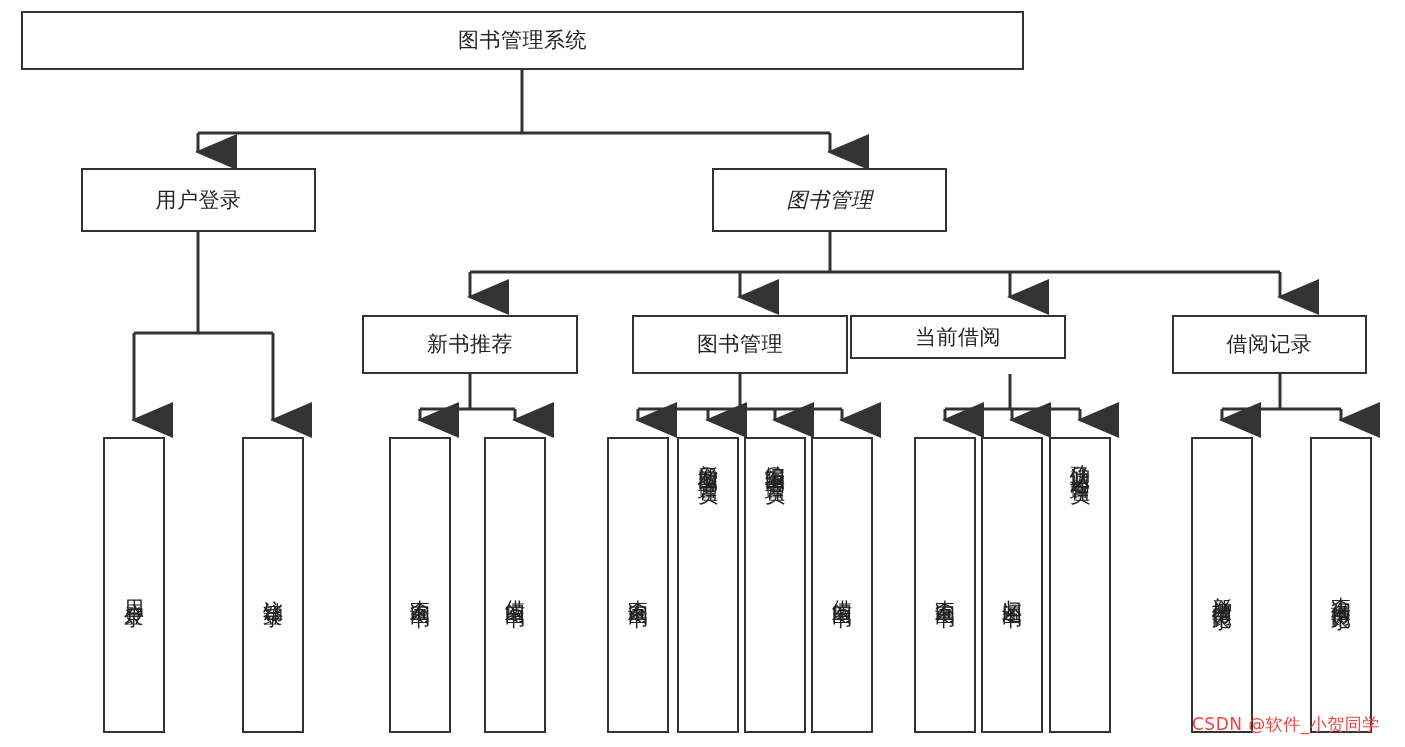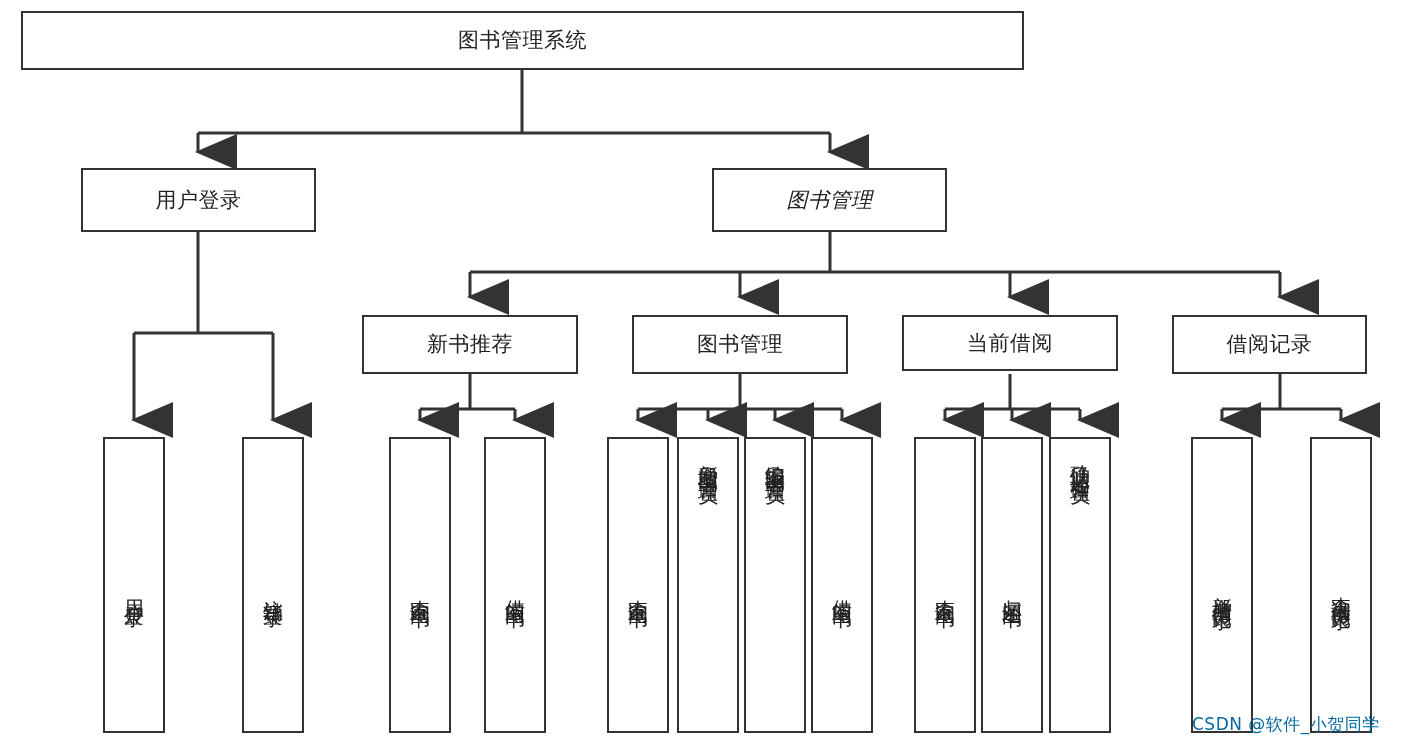"当前借阅" div.node { height: 56px -> 44px; left: 902px -> 850px }
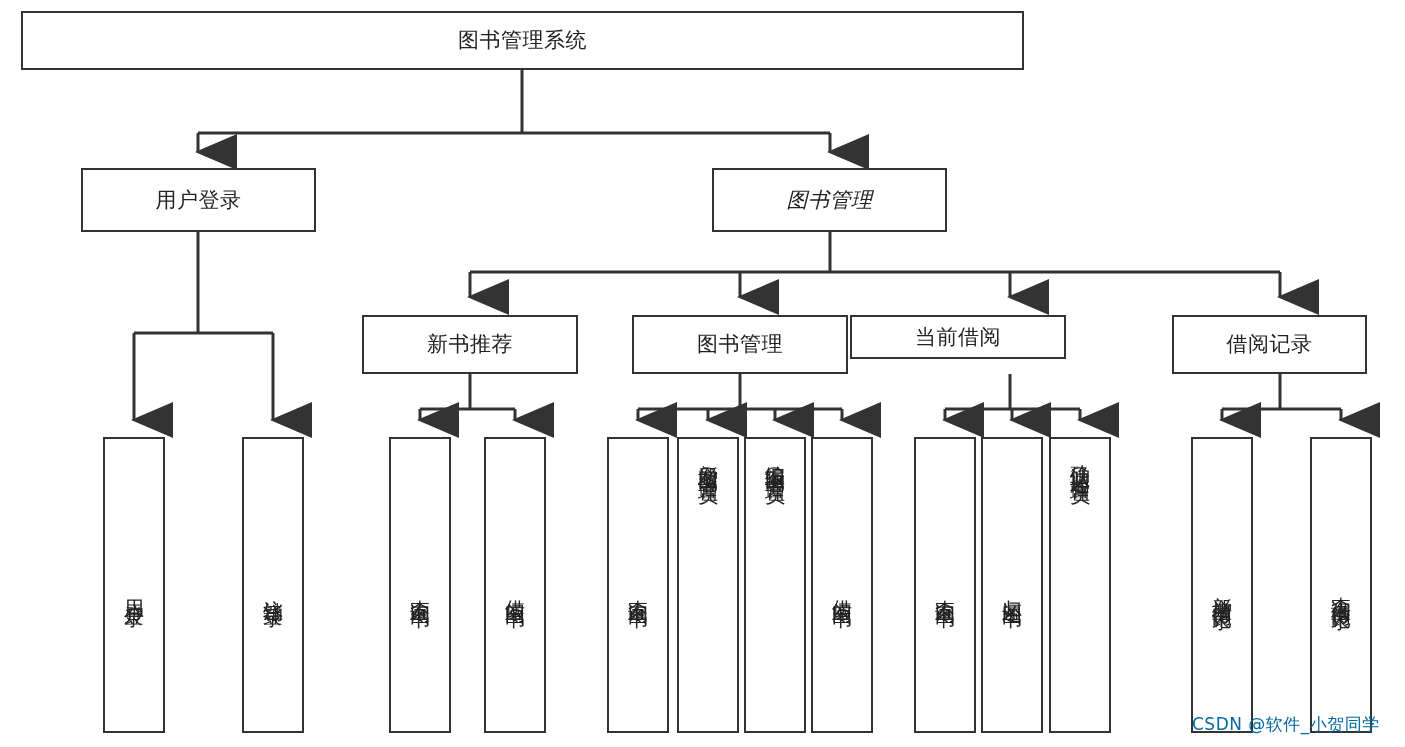"CSDN @软件_小贺同学" .watermark { color: #0369a1 -> #ef4444 }
